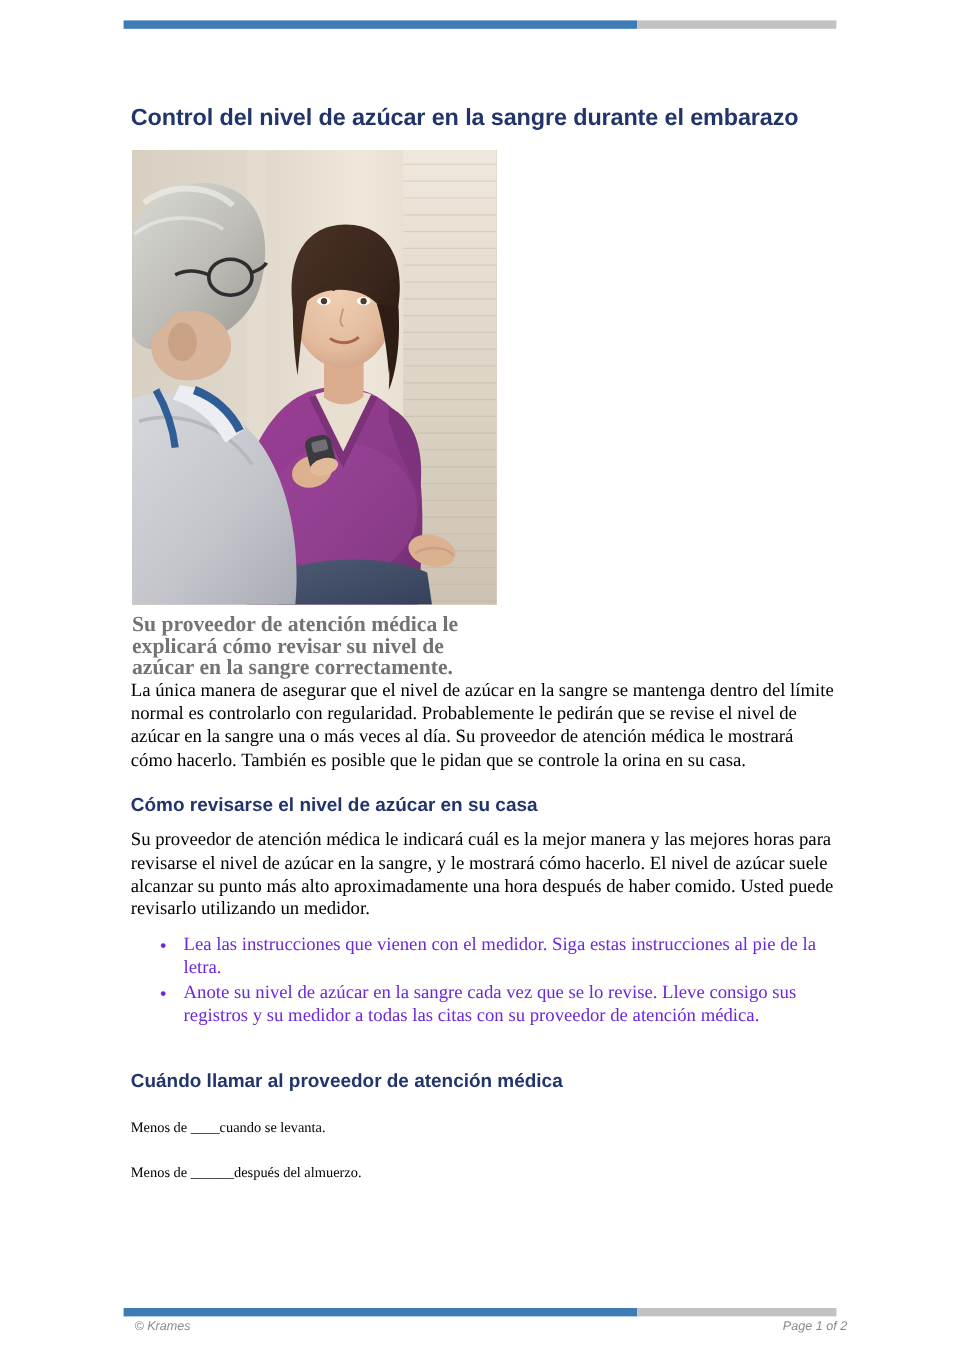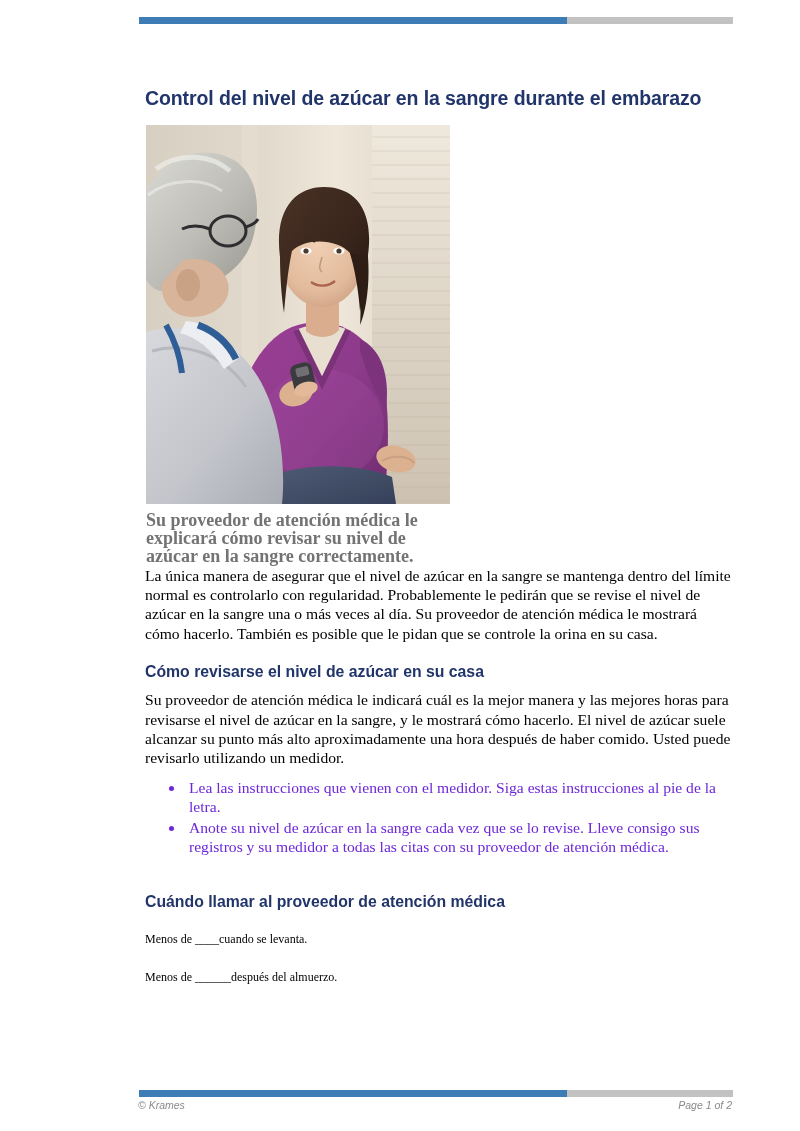"Control del nivel de azúcar" .page { margin-left: 36px -> none }
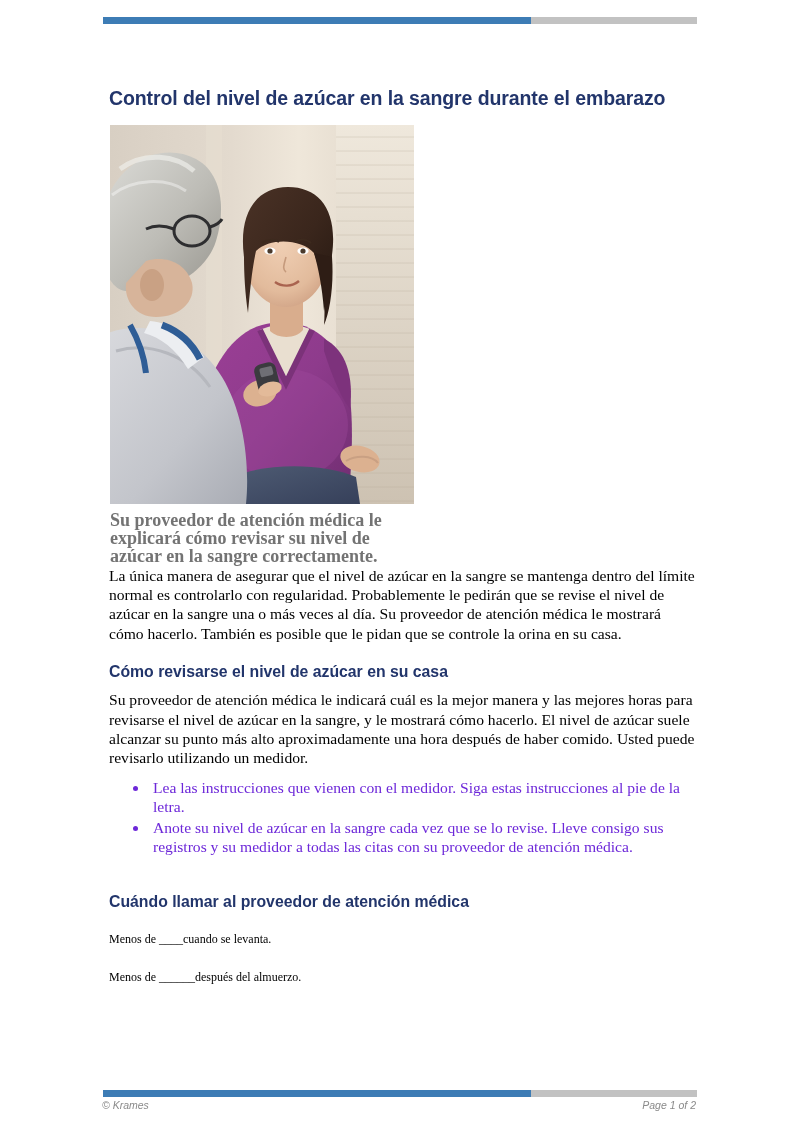"© Krames" .footer { left: 102px -> 112px }
